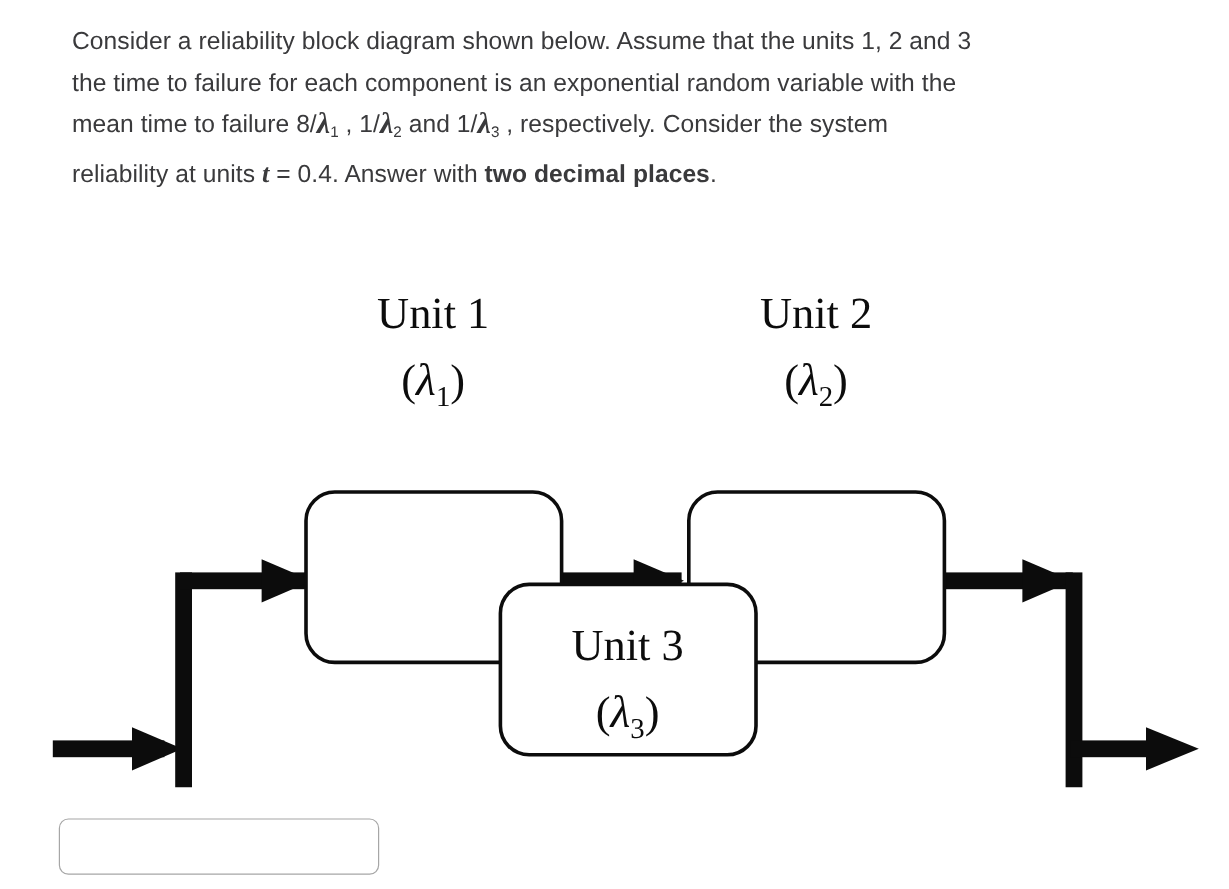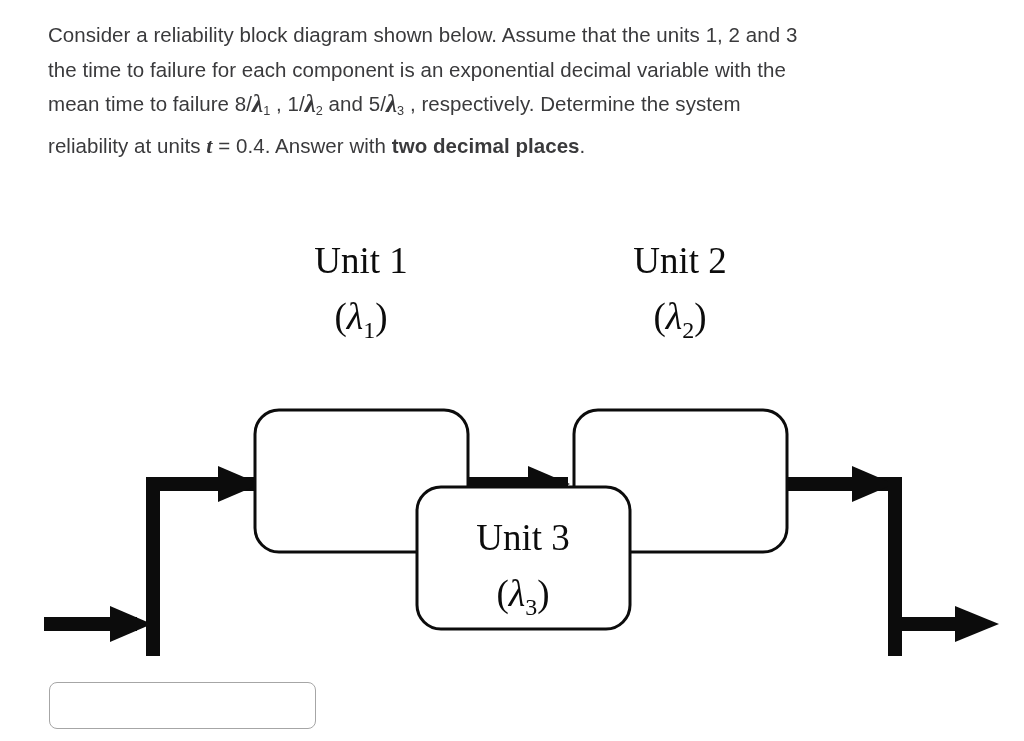"Consider a reliability block diagram" #question-text { left: 48px -> 60px }
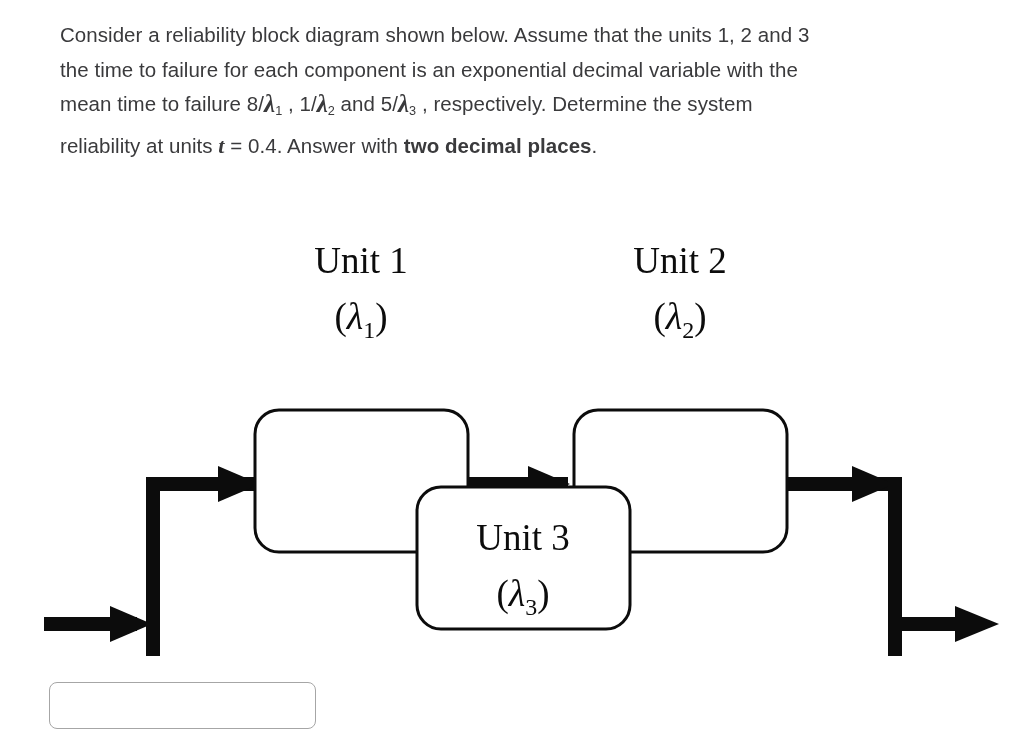"the time to failure for" span { text: decimal -> random }
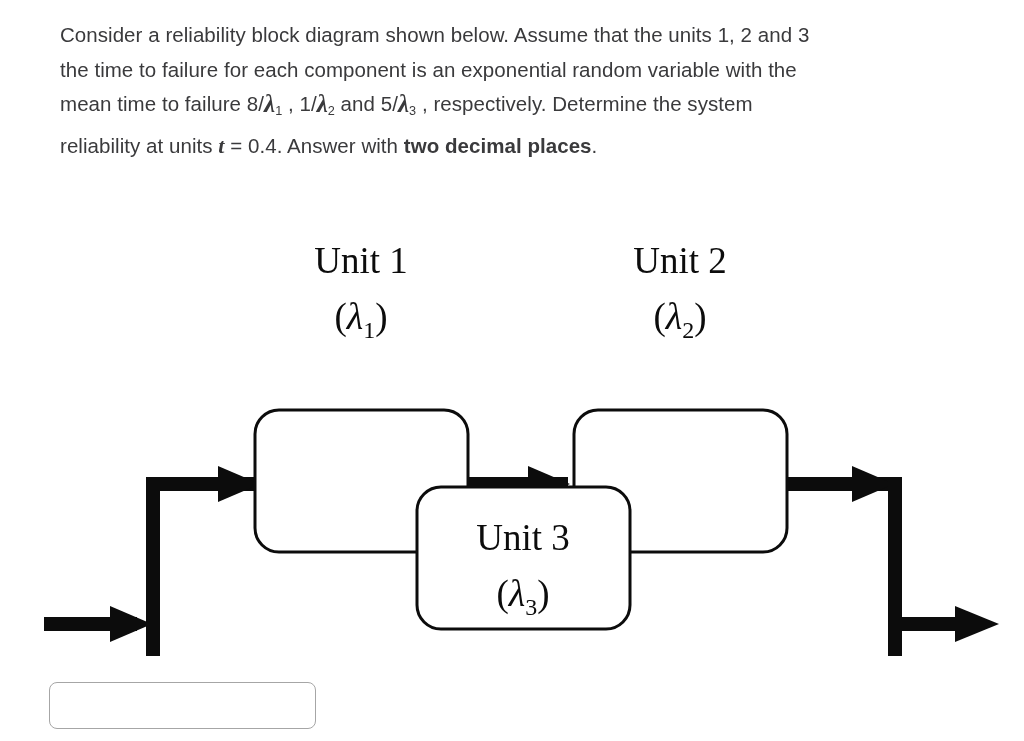"and 5/" span { text: 5/ -> 1/ }
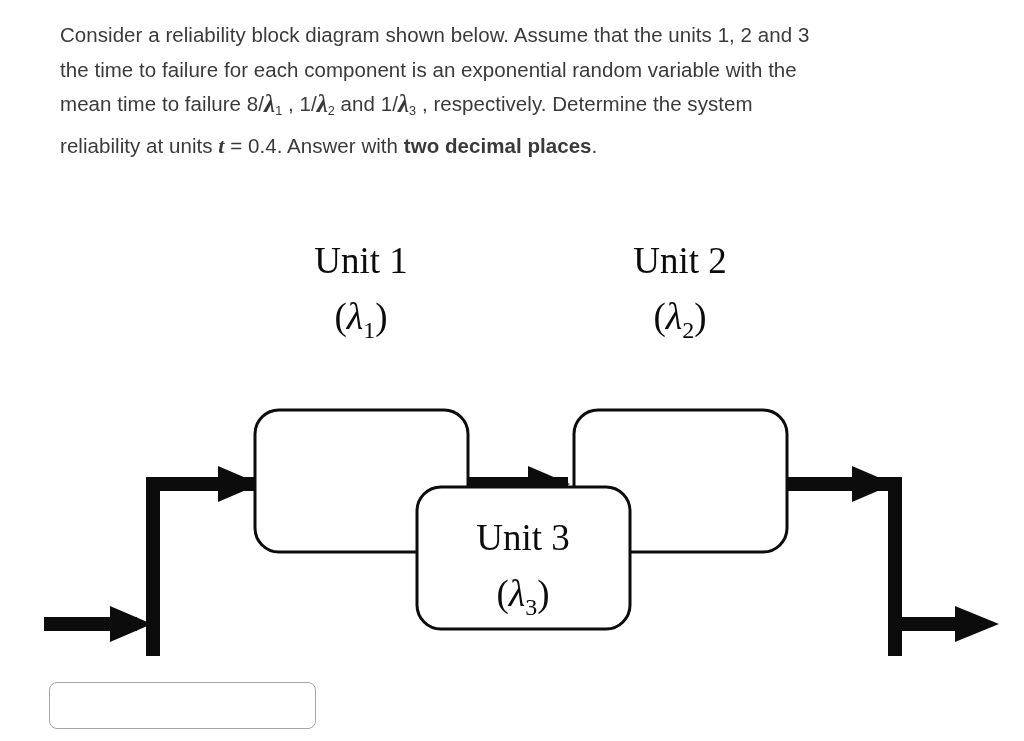", respectively. Determine the system" span { text: Determine -> Consider }
